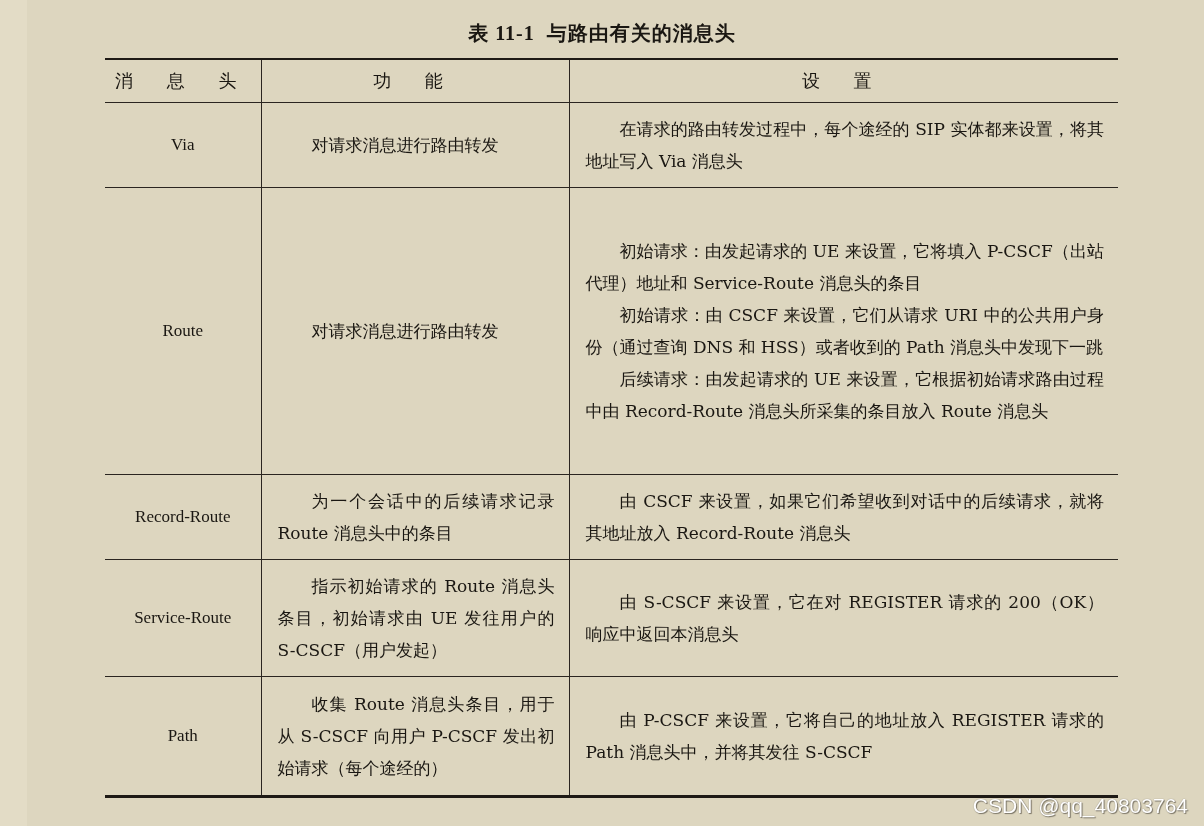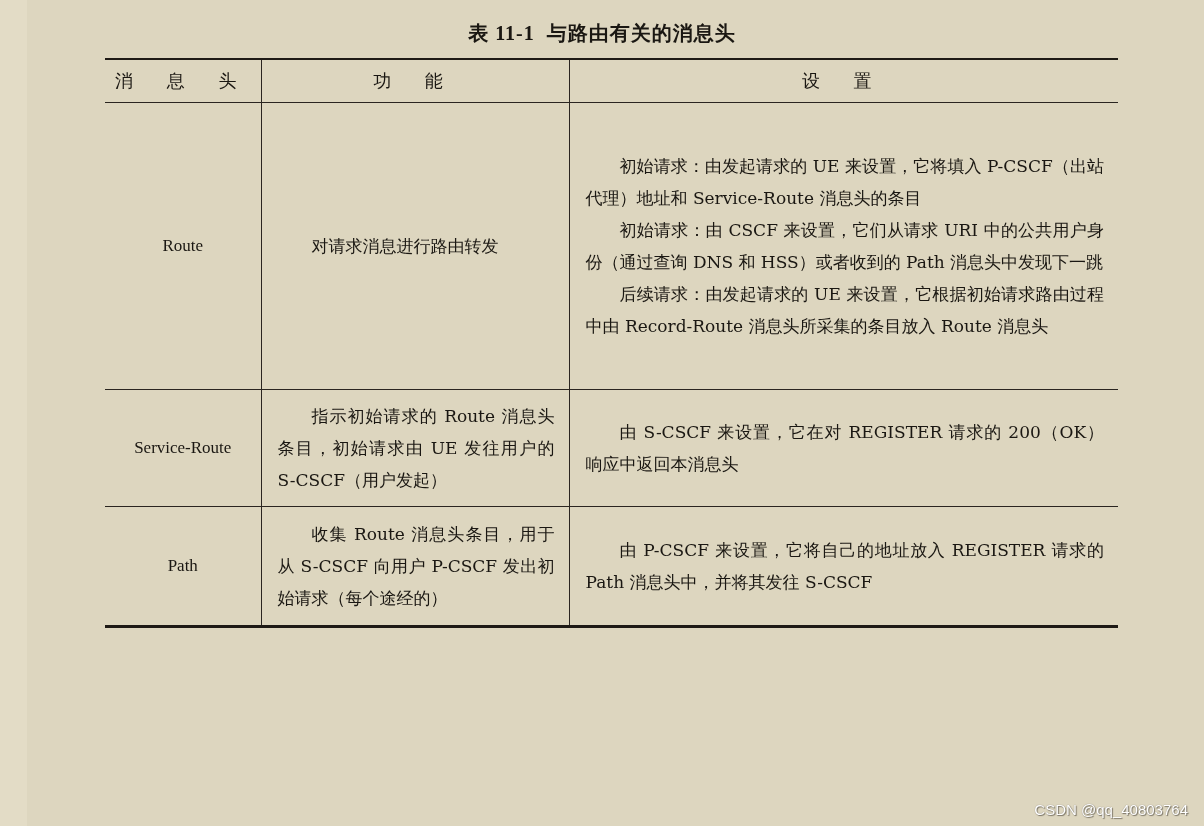"Via" tr.row-via { html: none -> <tr> <td>Via</td> <td> <div>对请求消息进行路由转发</div> </td> <td> <div>在请求的路由转发过程中，每个途经的 SIP 实体都来设置，将其地址写入 Via 消息头</div> </td> </tr> }
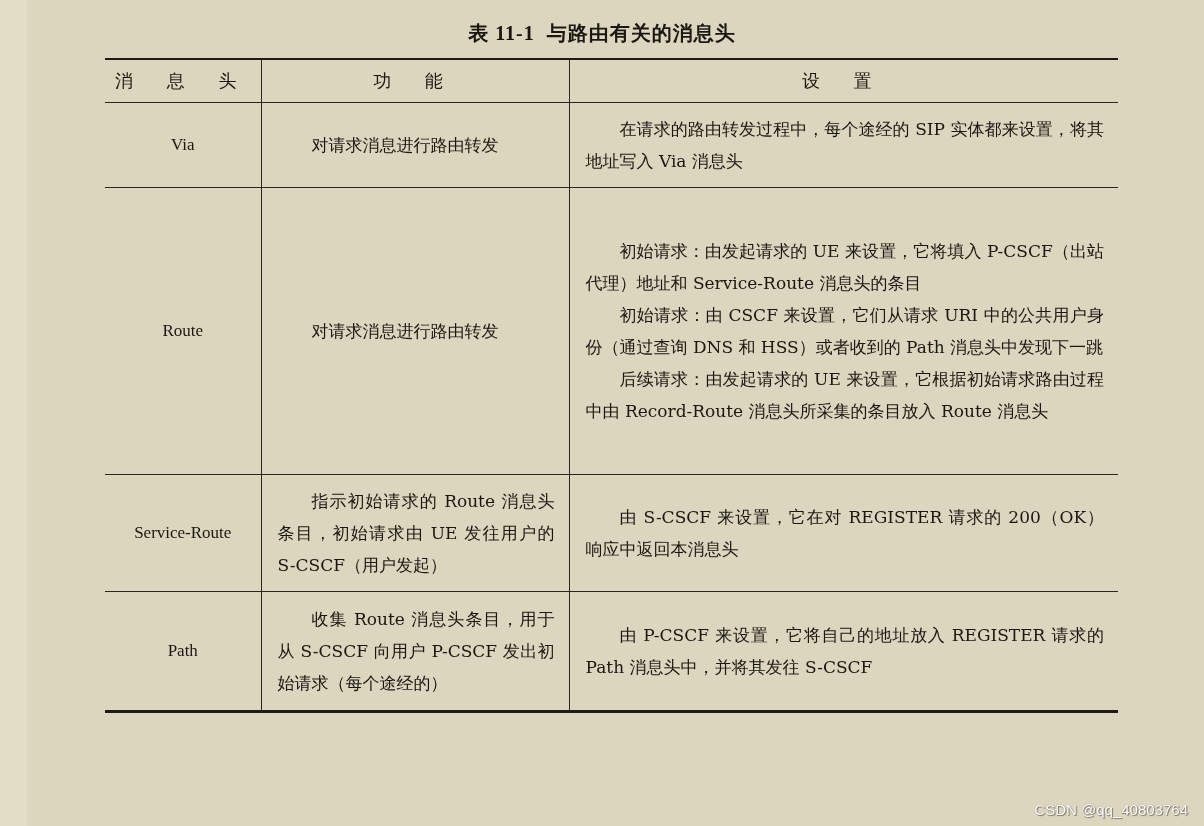"Record-Route" tr.row-rr { html: none -> <tr> <td>Record-Route</td> <td> <div>为一个会话中的后续请求记录 Route 消息头中的条目</div> </td> <td> <div>由 CSCF 来设置，如果它们希望收到对话中的后续请求，就将其地址放入 Record-Route 消息头</div> </td> </tr> }
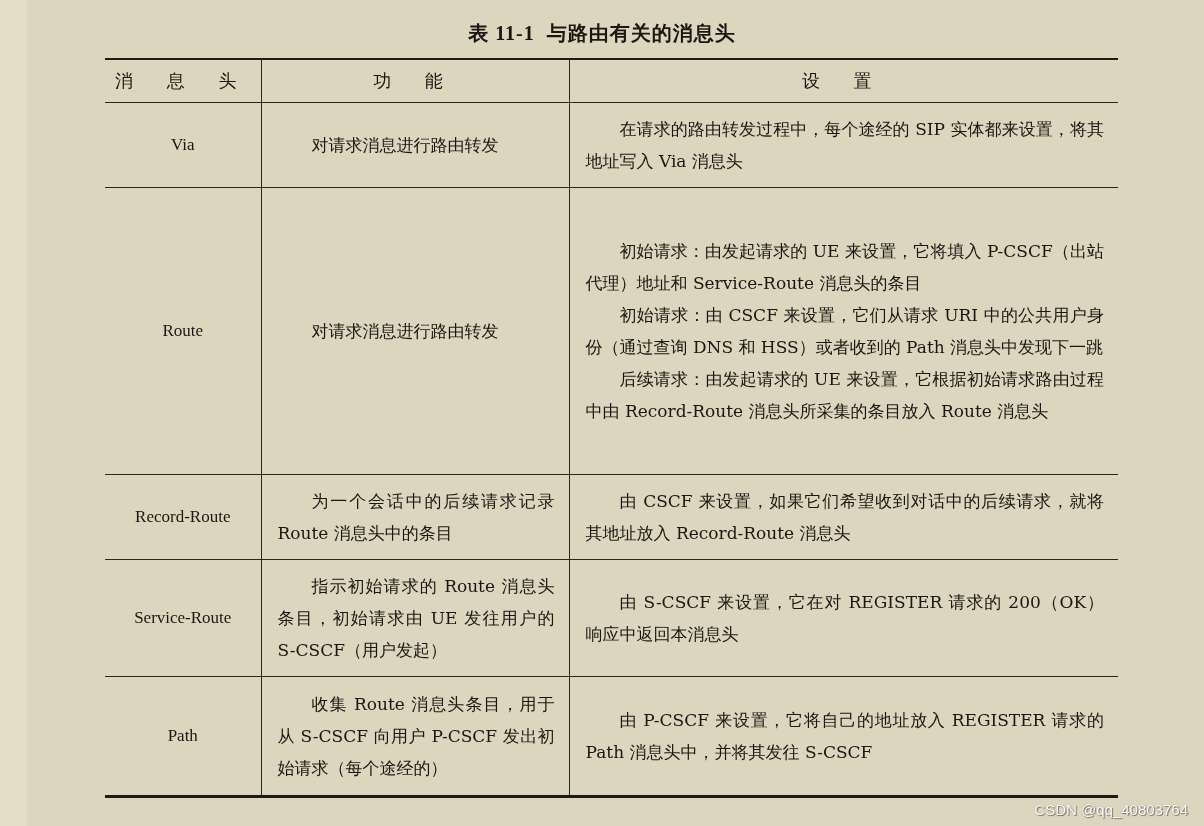"CSDN @qq_40803764" .watermark { font-size: 15px -> 21px }
